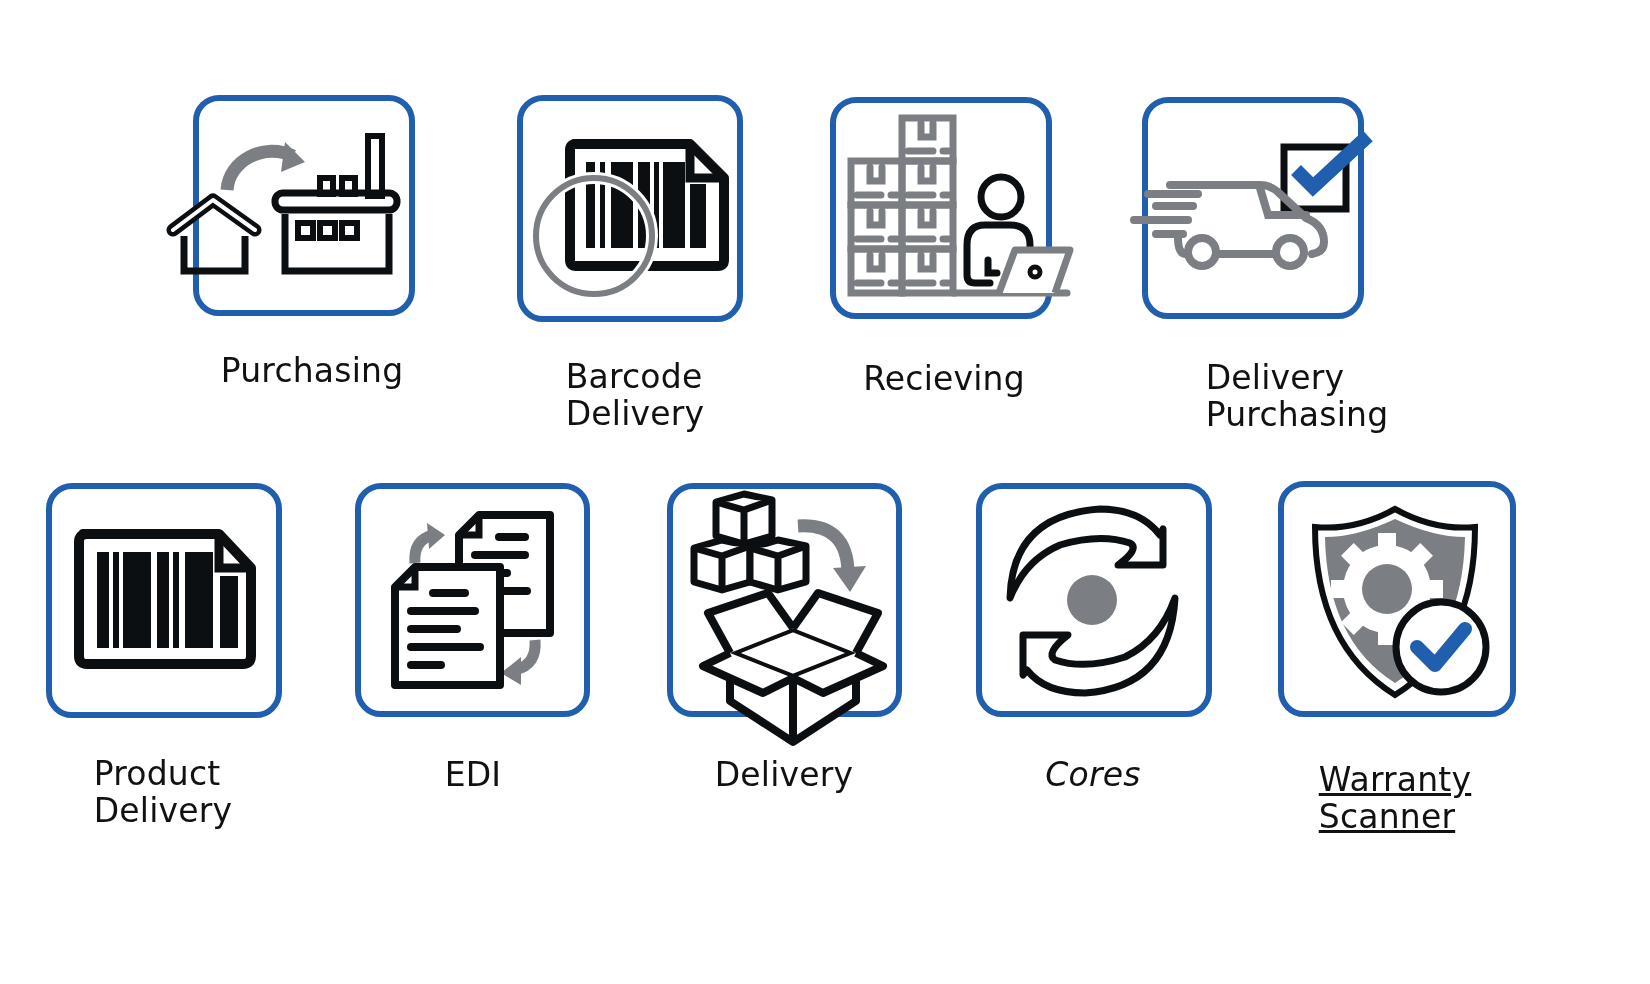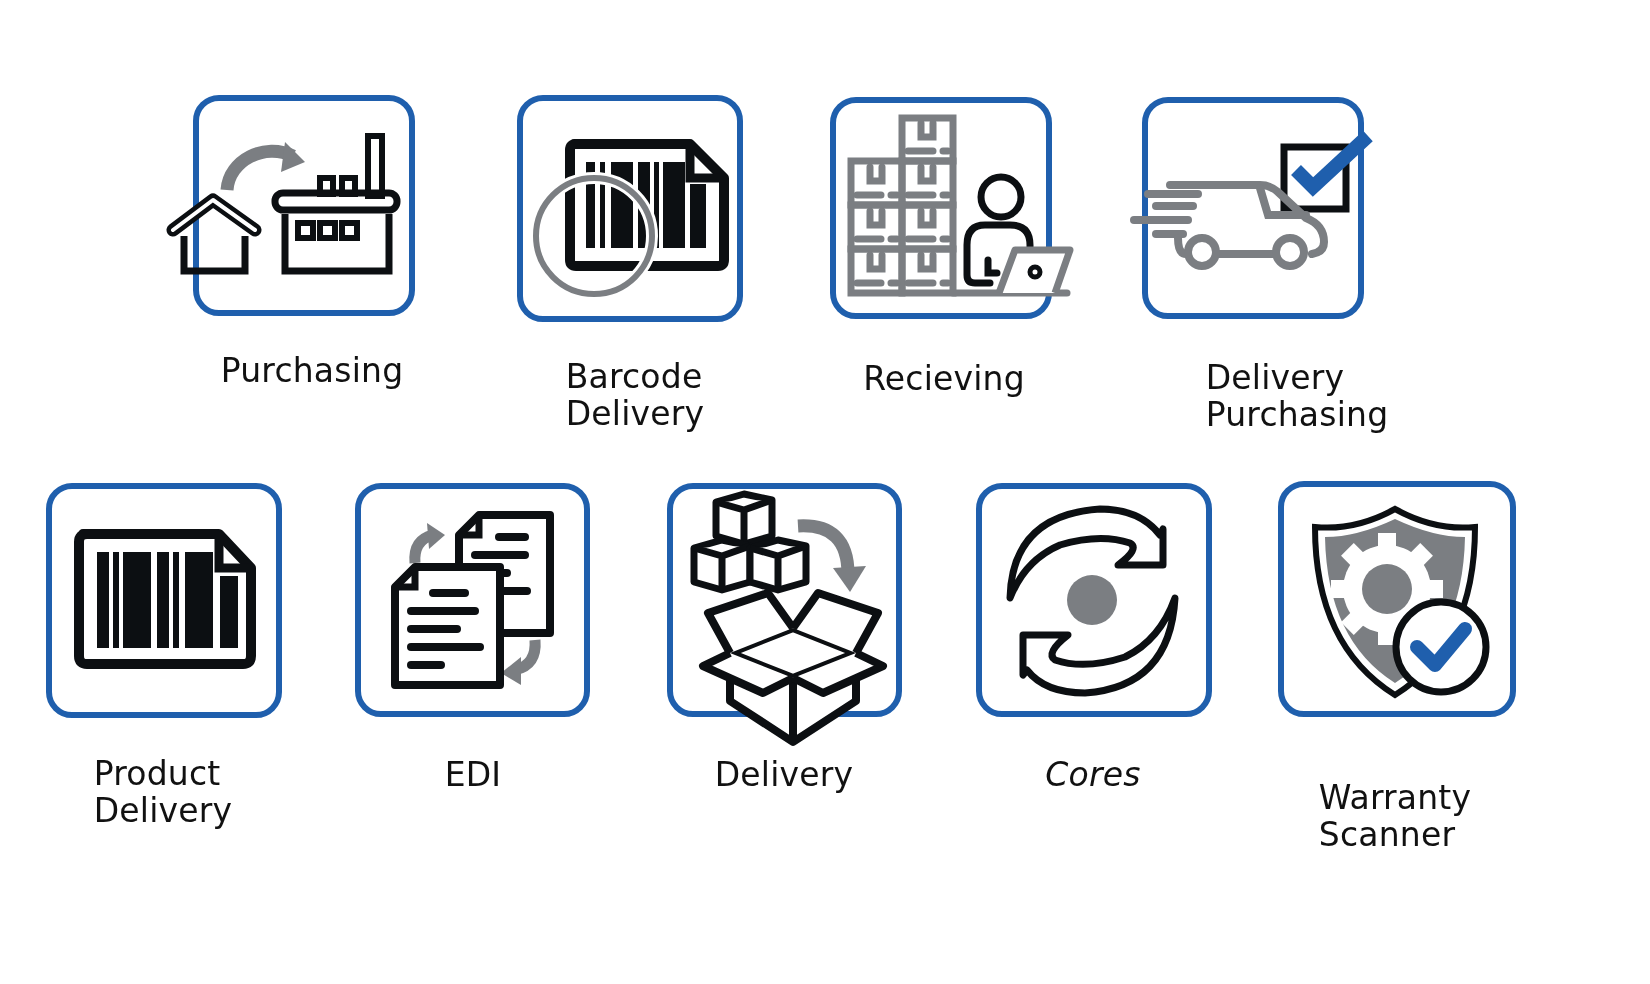"Warranty" div.label { text-decoration: none -> underline; top: 779px -> 761px }
